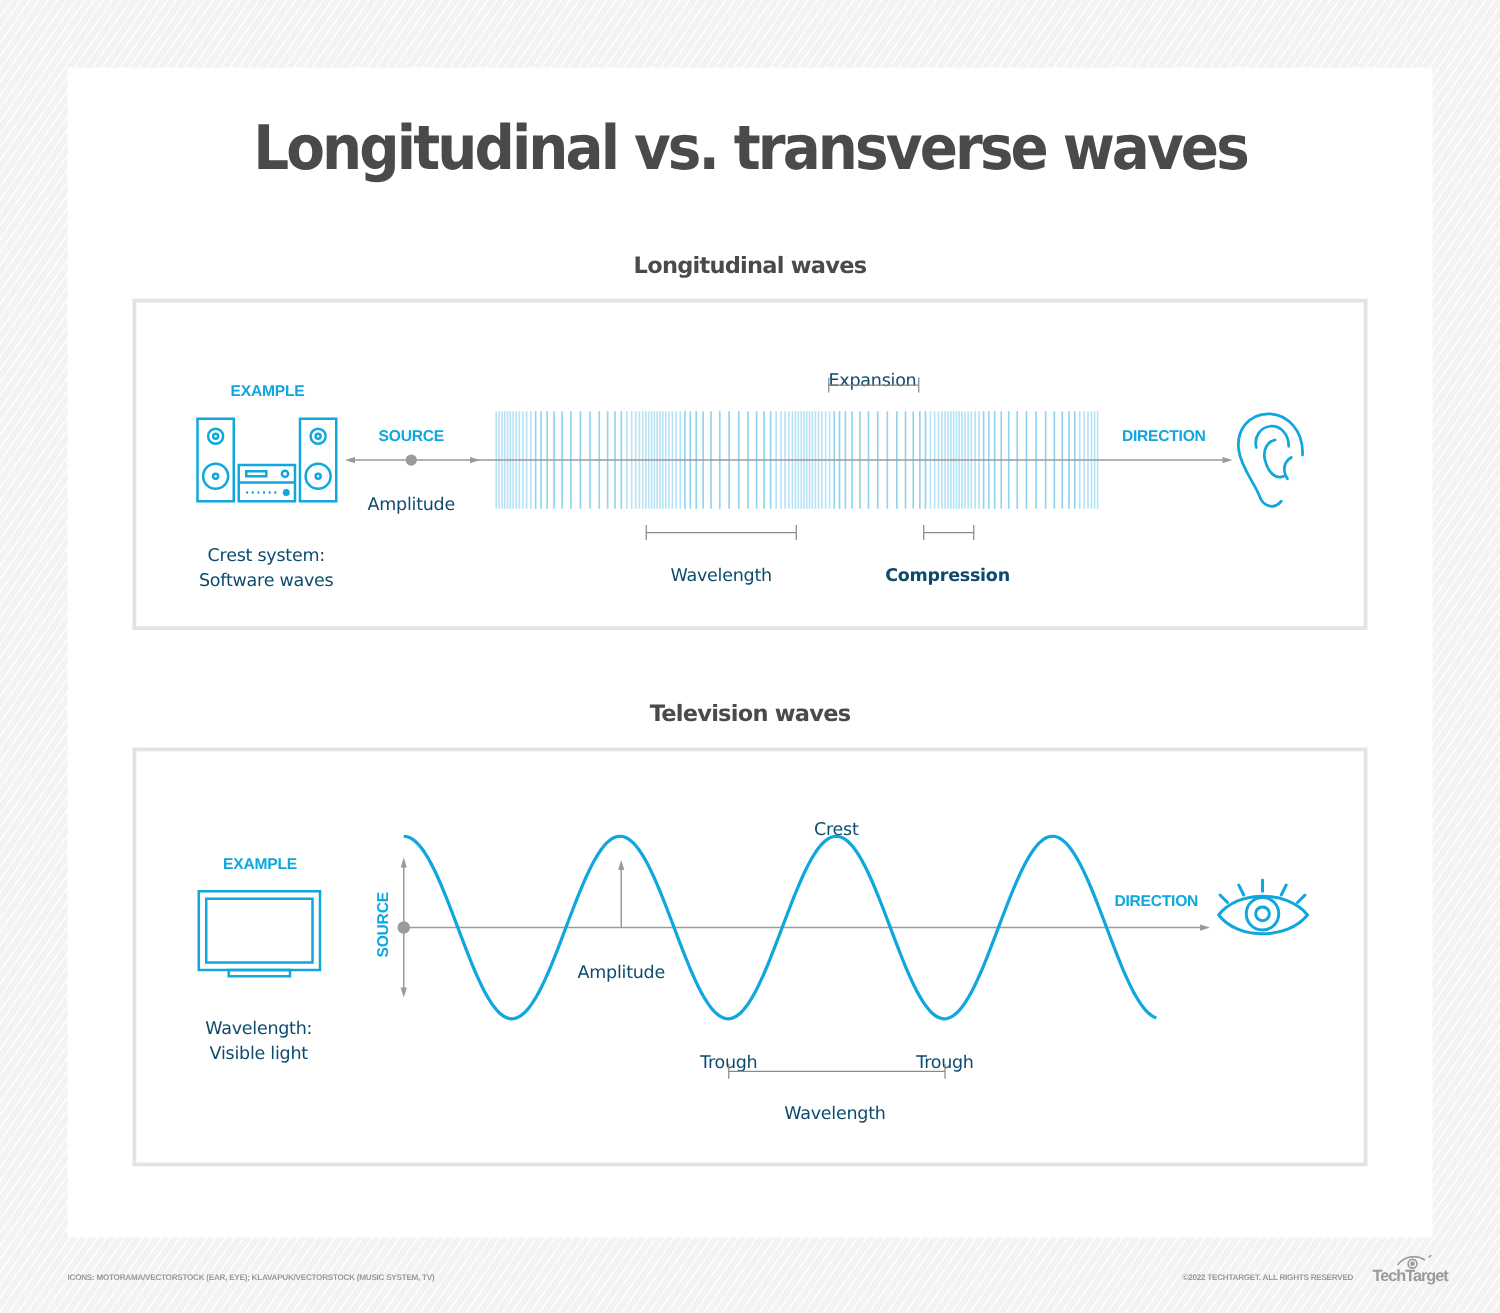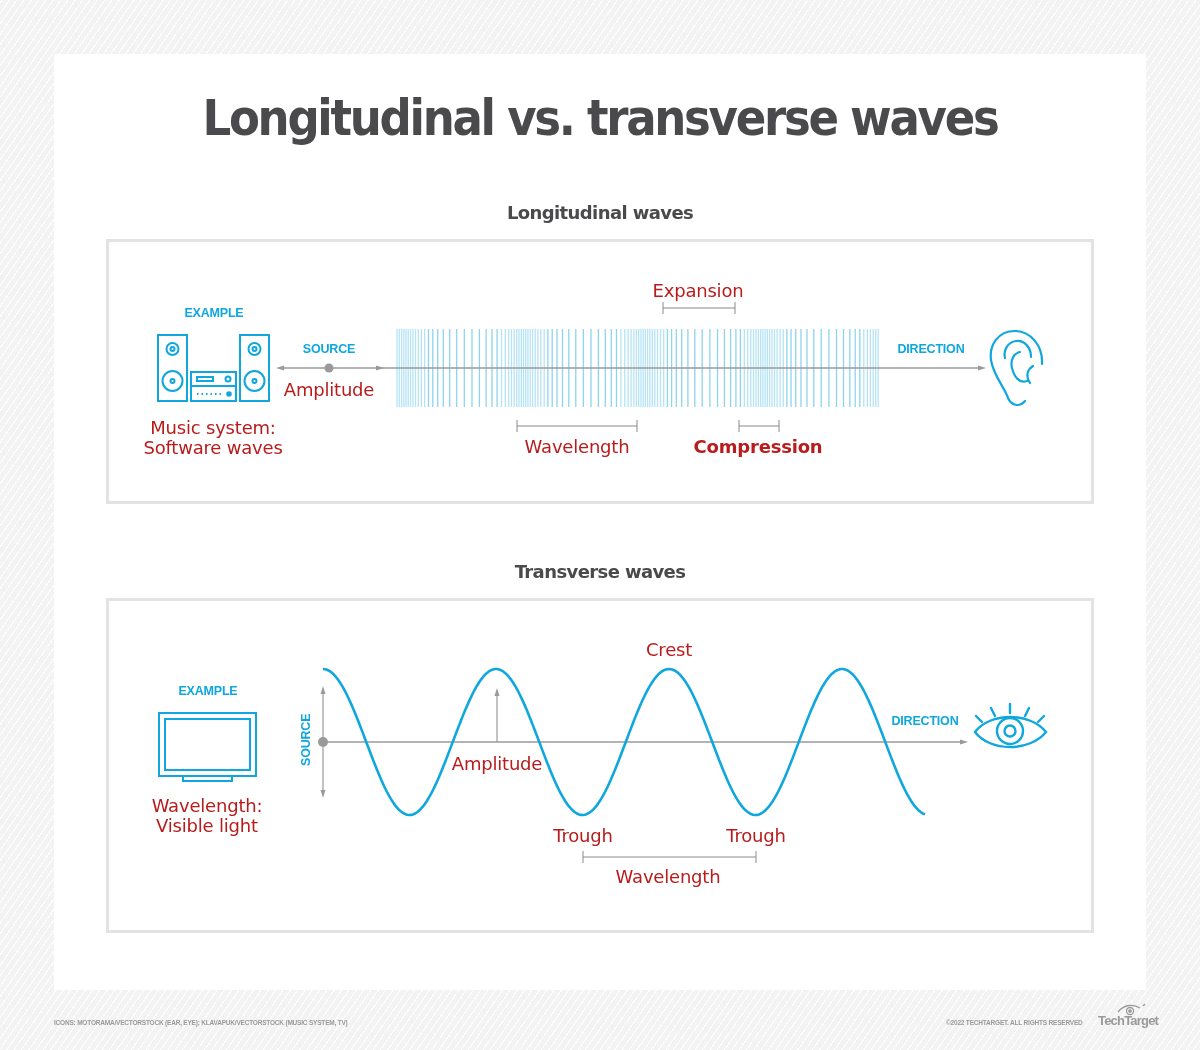"Expansion" .lbl { color: #b91c1c -> #0c4a6e; font-size: 18px -> 14px; margin-top: none -> 17px }
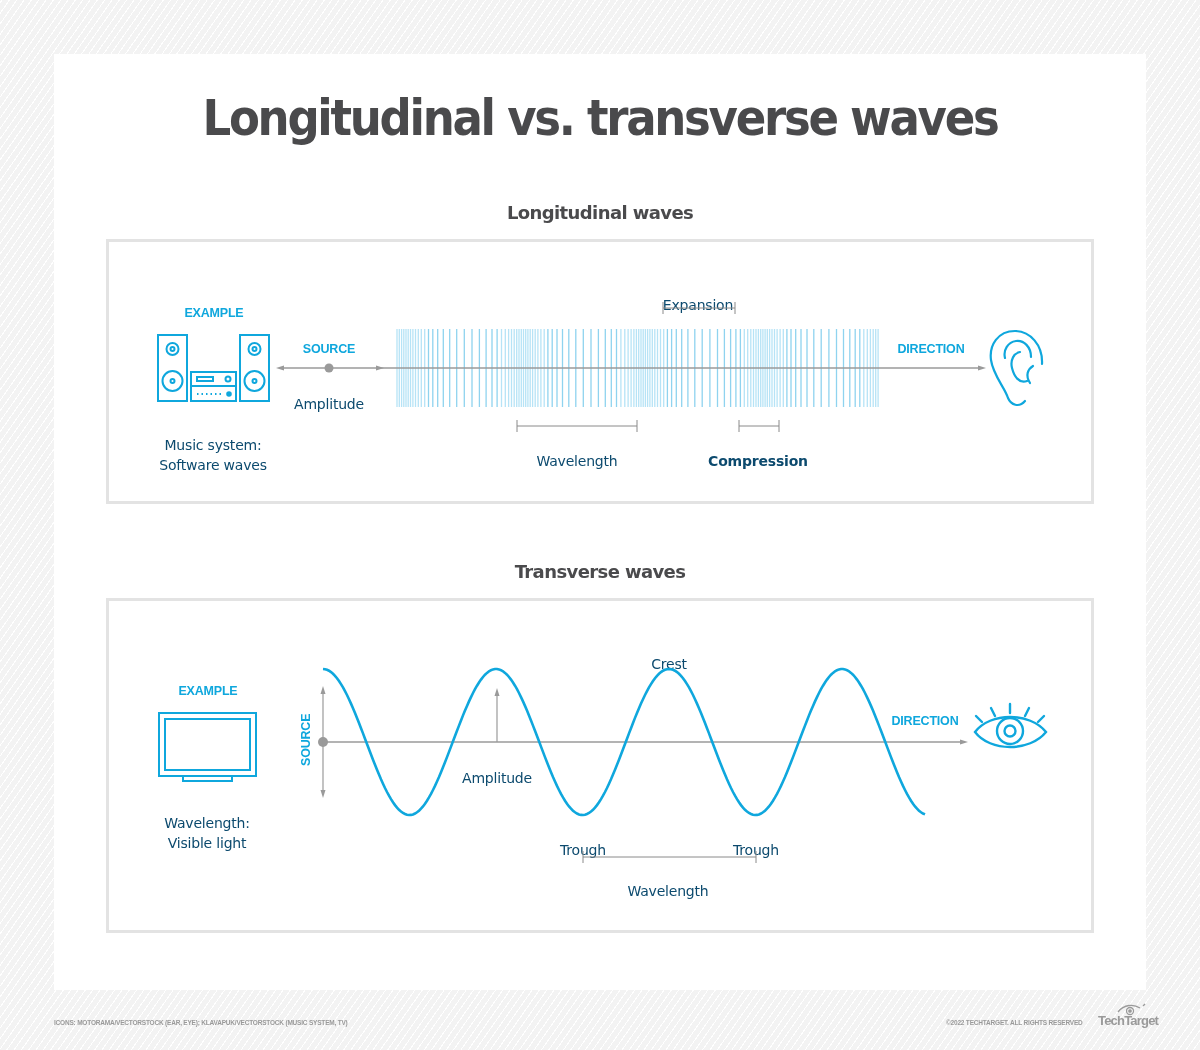"Music system:" div { text: Music -> Crest }
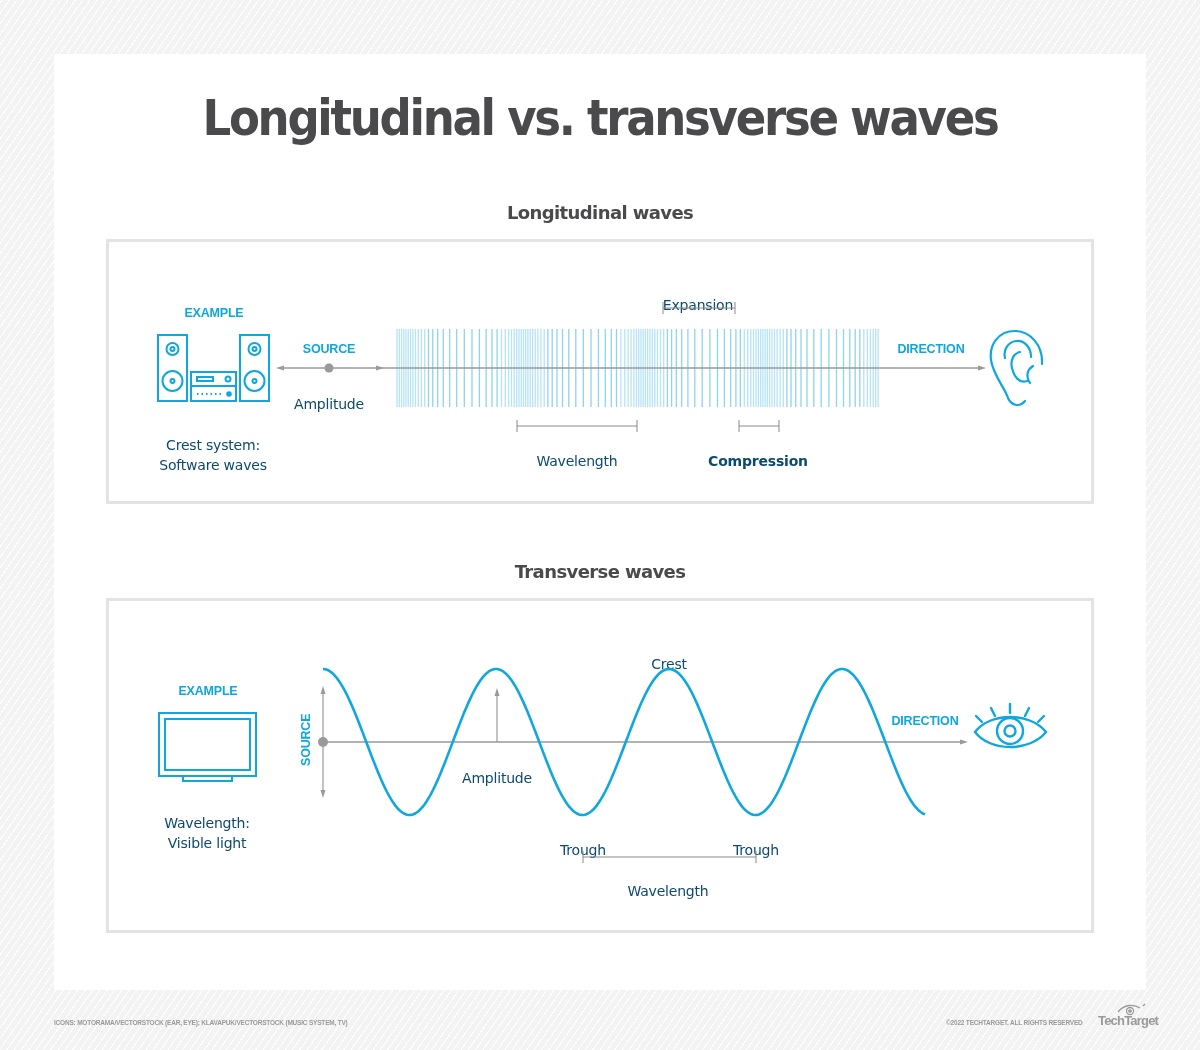"Transverse waves" div.section-title { text: Transverse -> Television }
